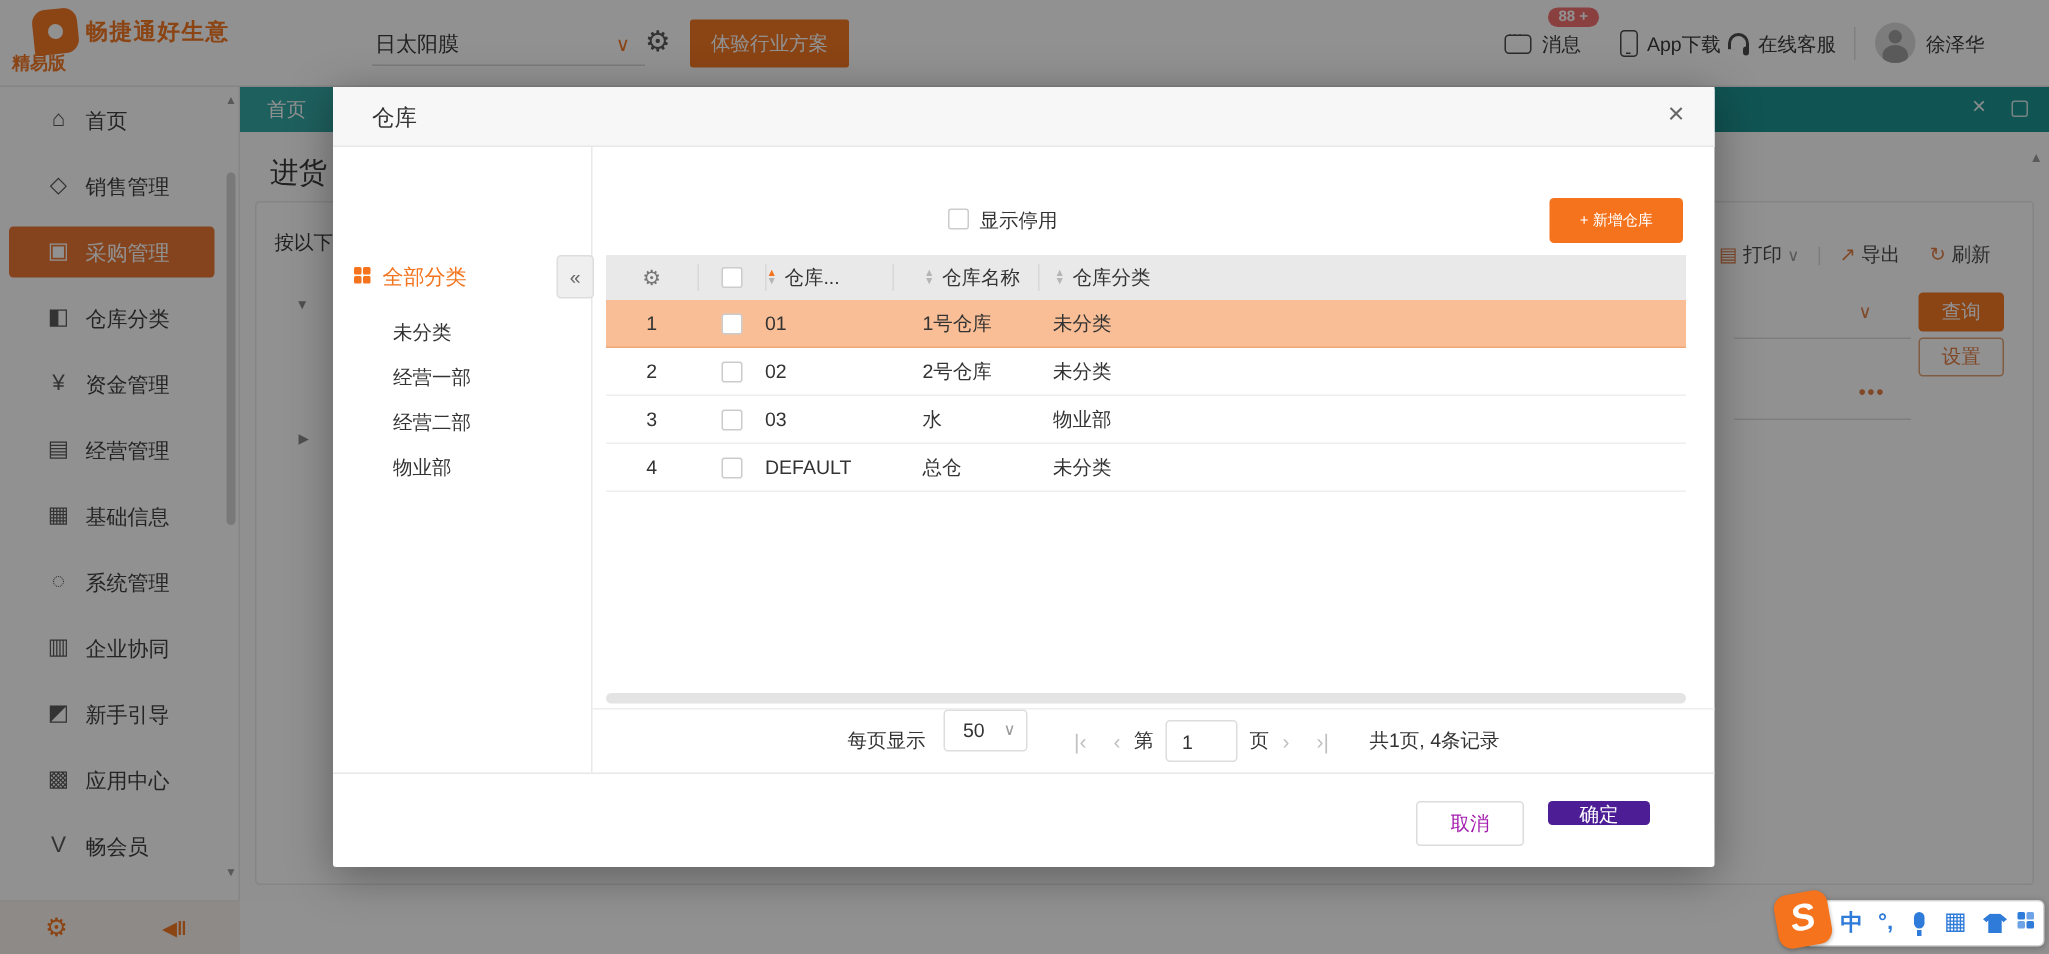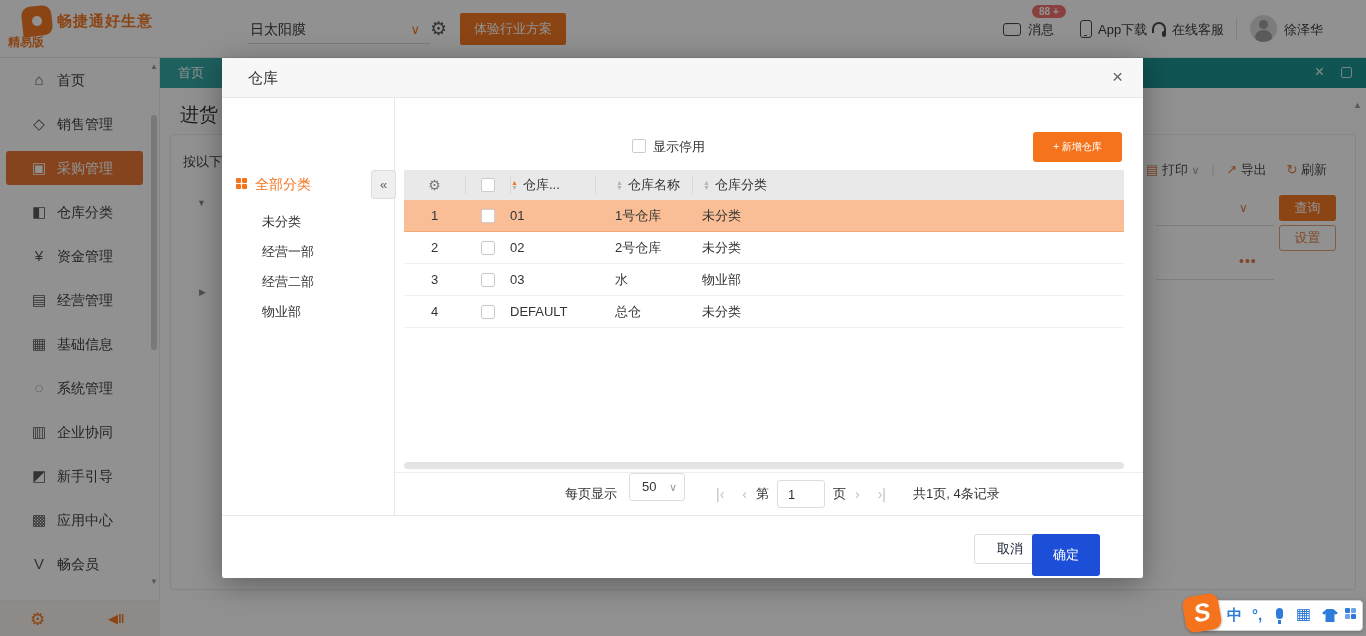"取消" .btn-cancel { color: #0f172a -> #a21caf; left: 752px -> 722px }
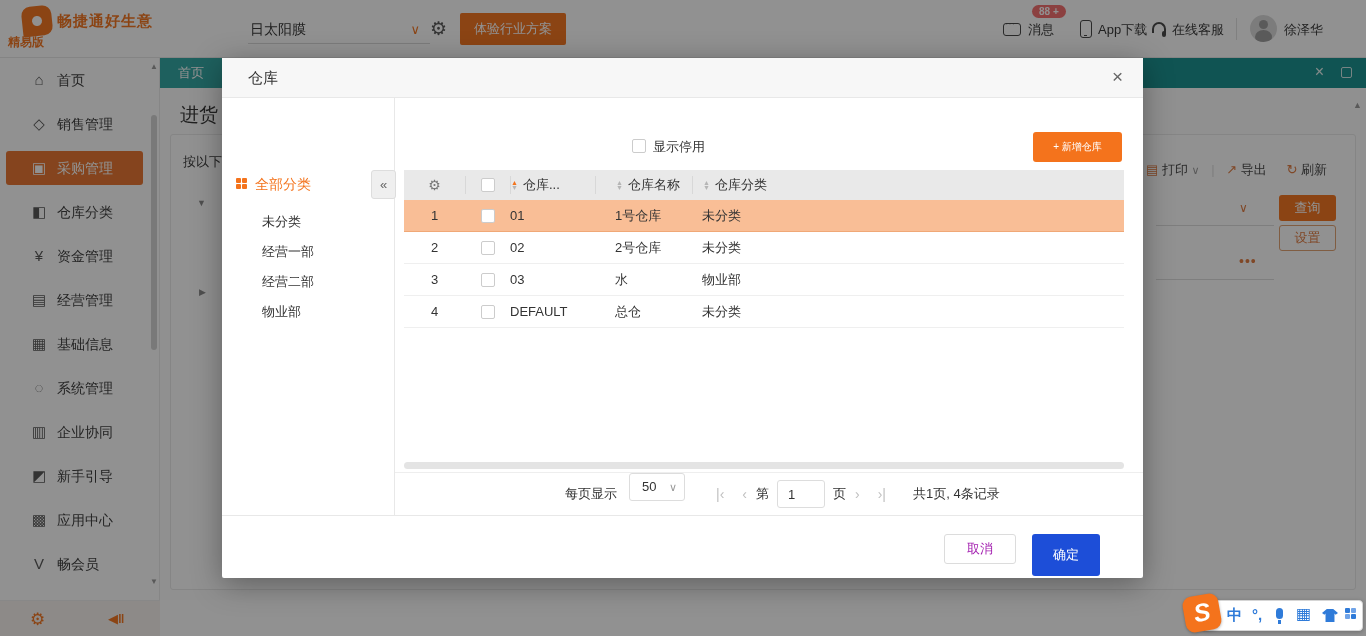"确定" .btn-confirm { background: #1d4ed8 -> #4c1d95; height: 42px -> 16px }
